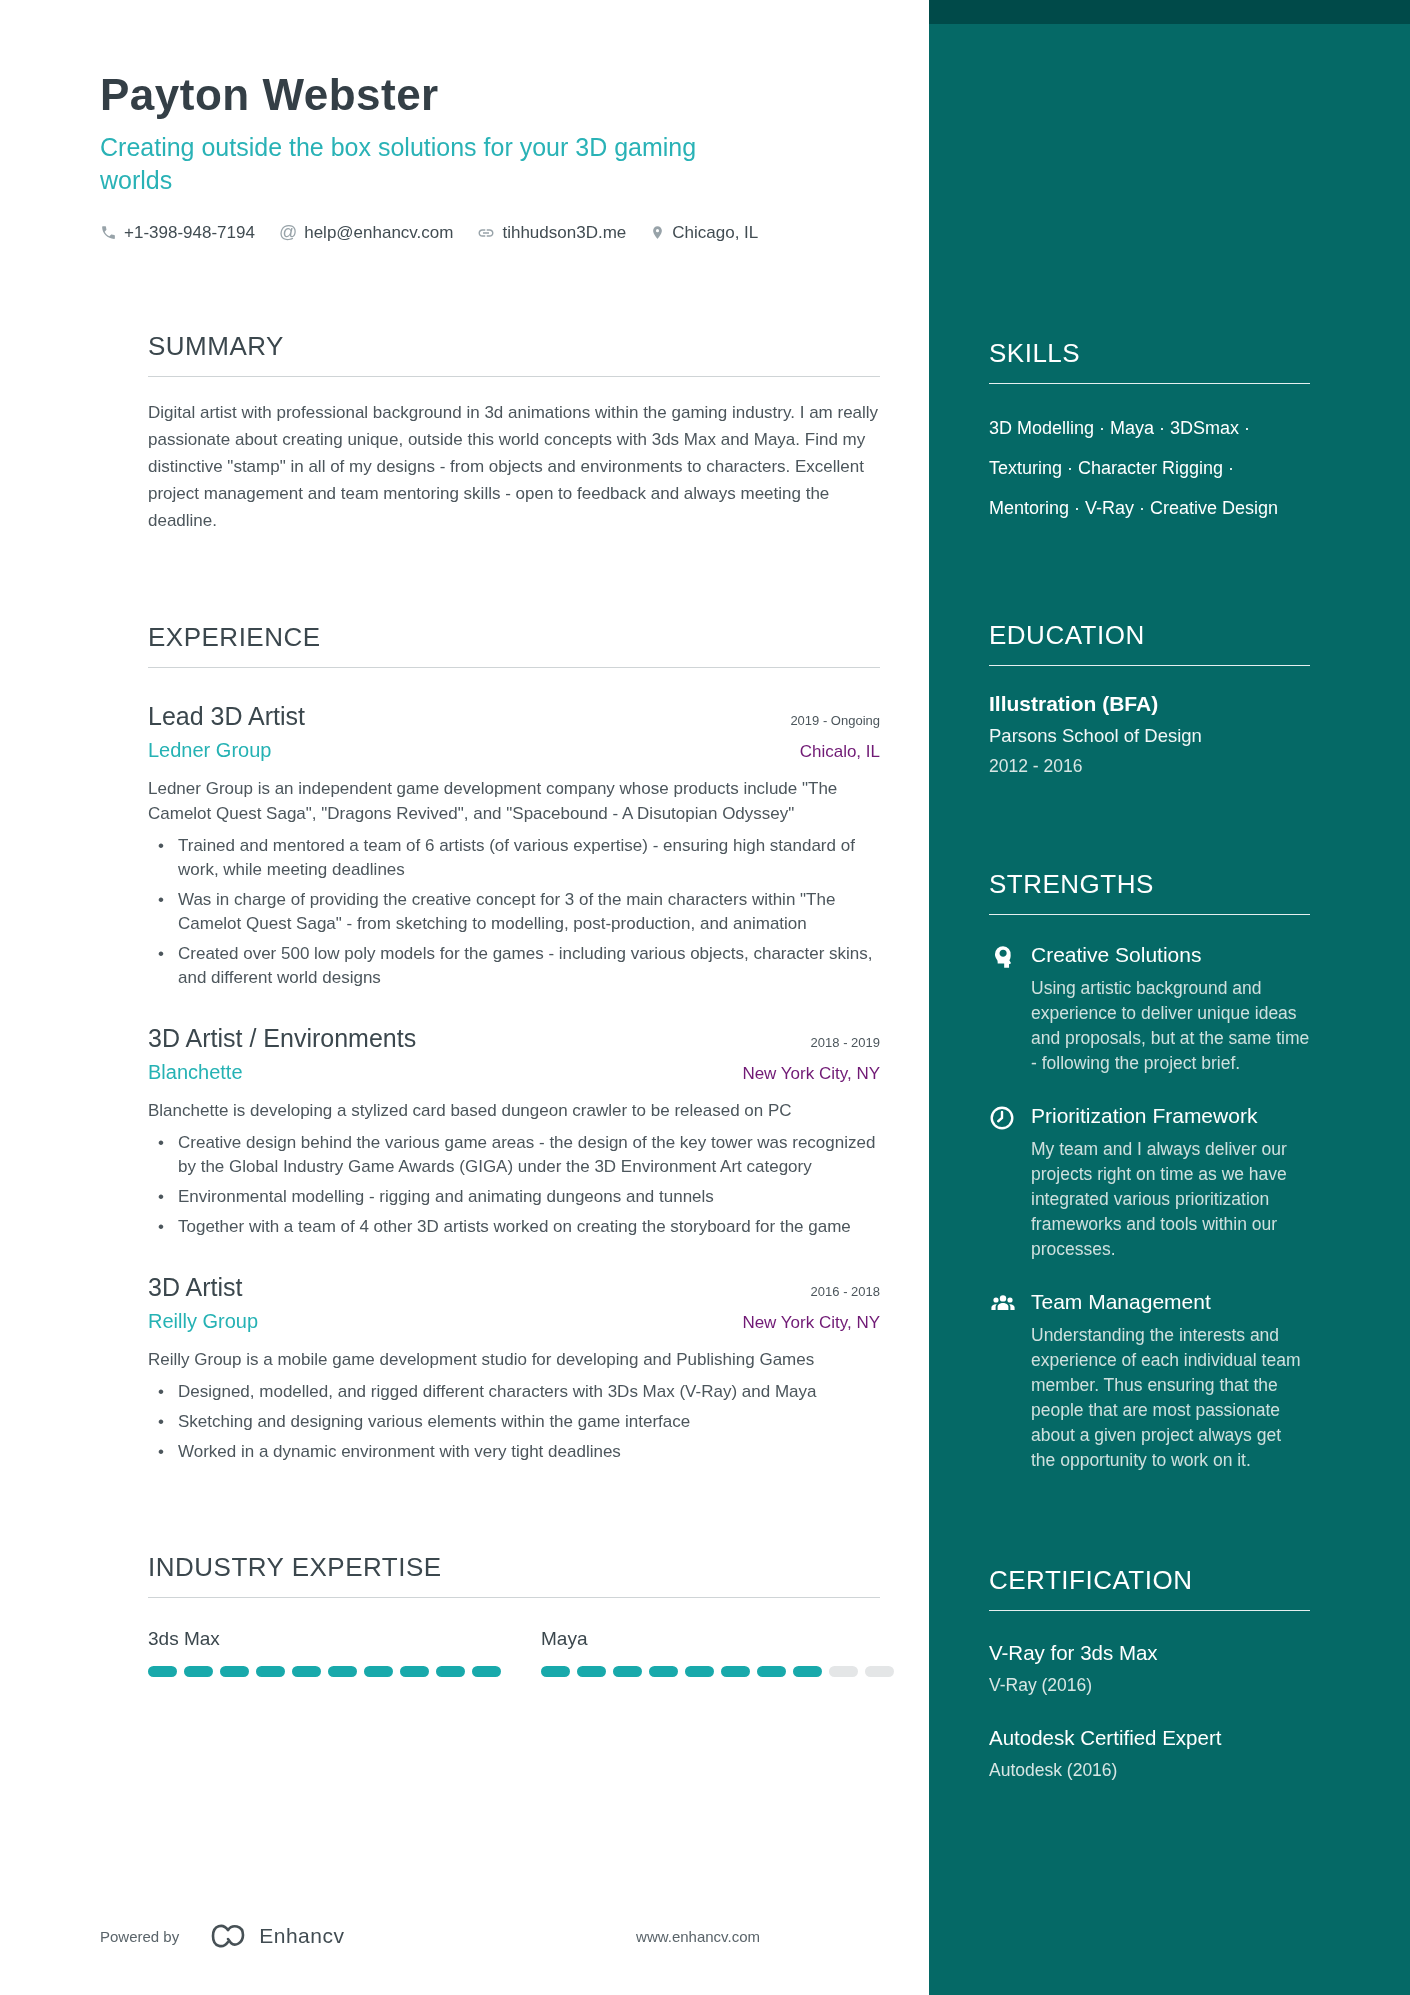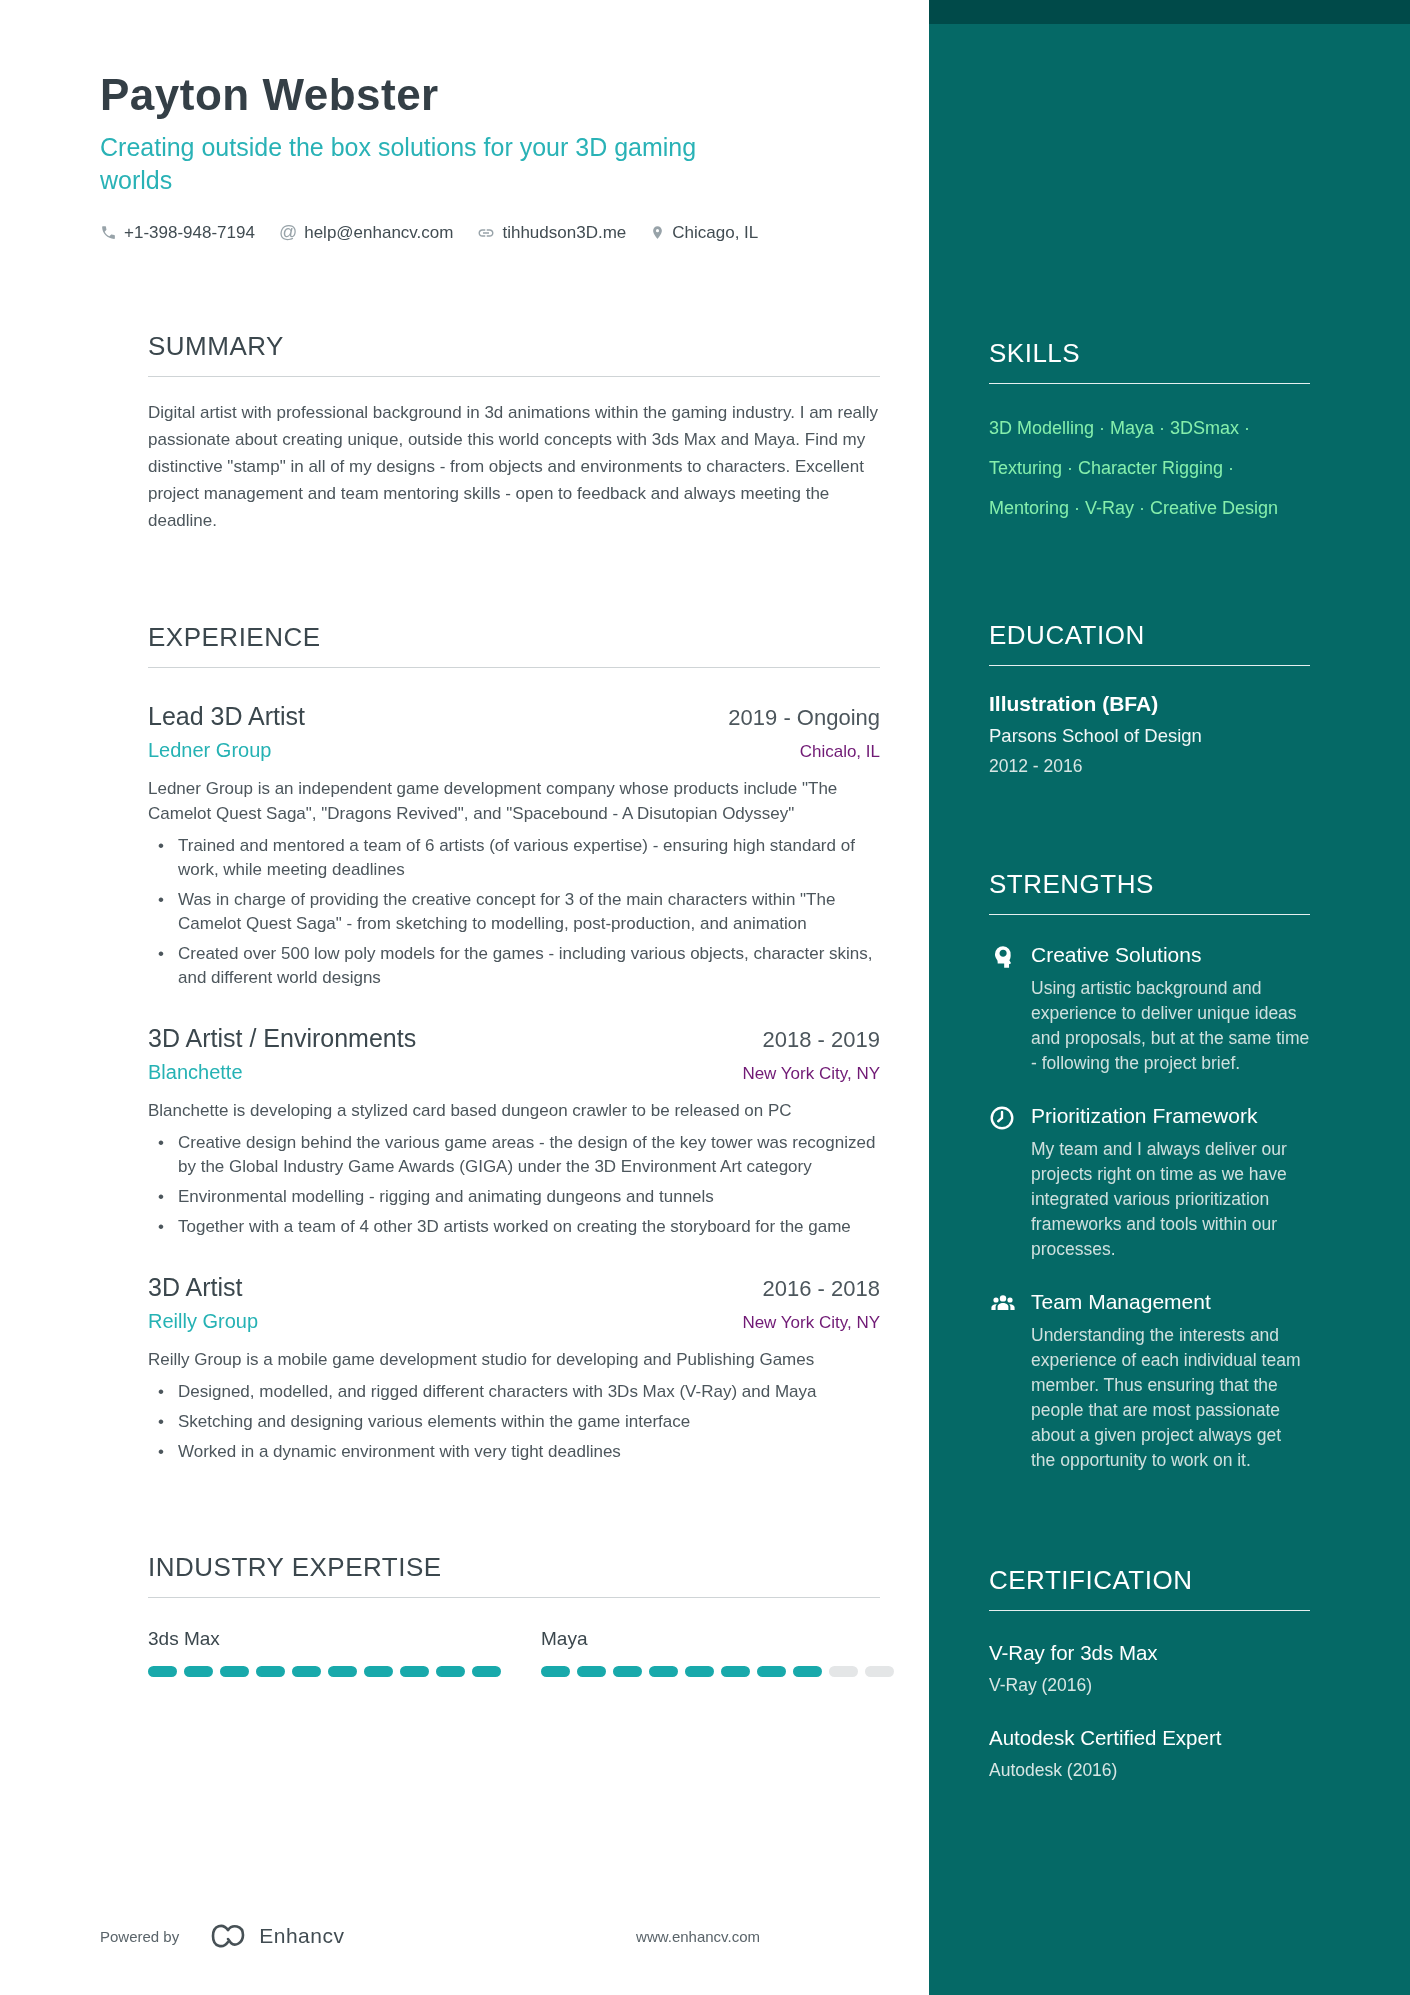"3D Modelling · Maya ·" .skills-lines div { color: #86efac -> #ffffff }
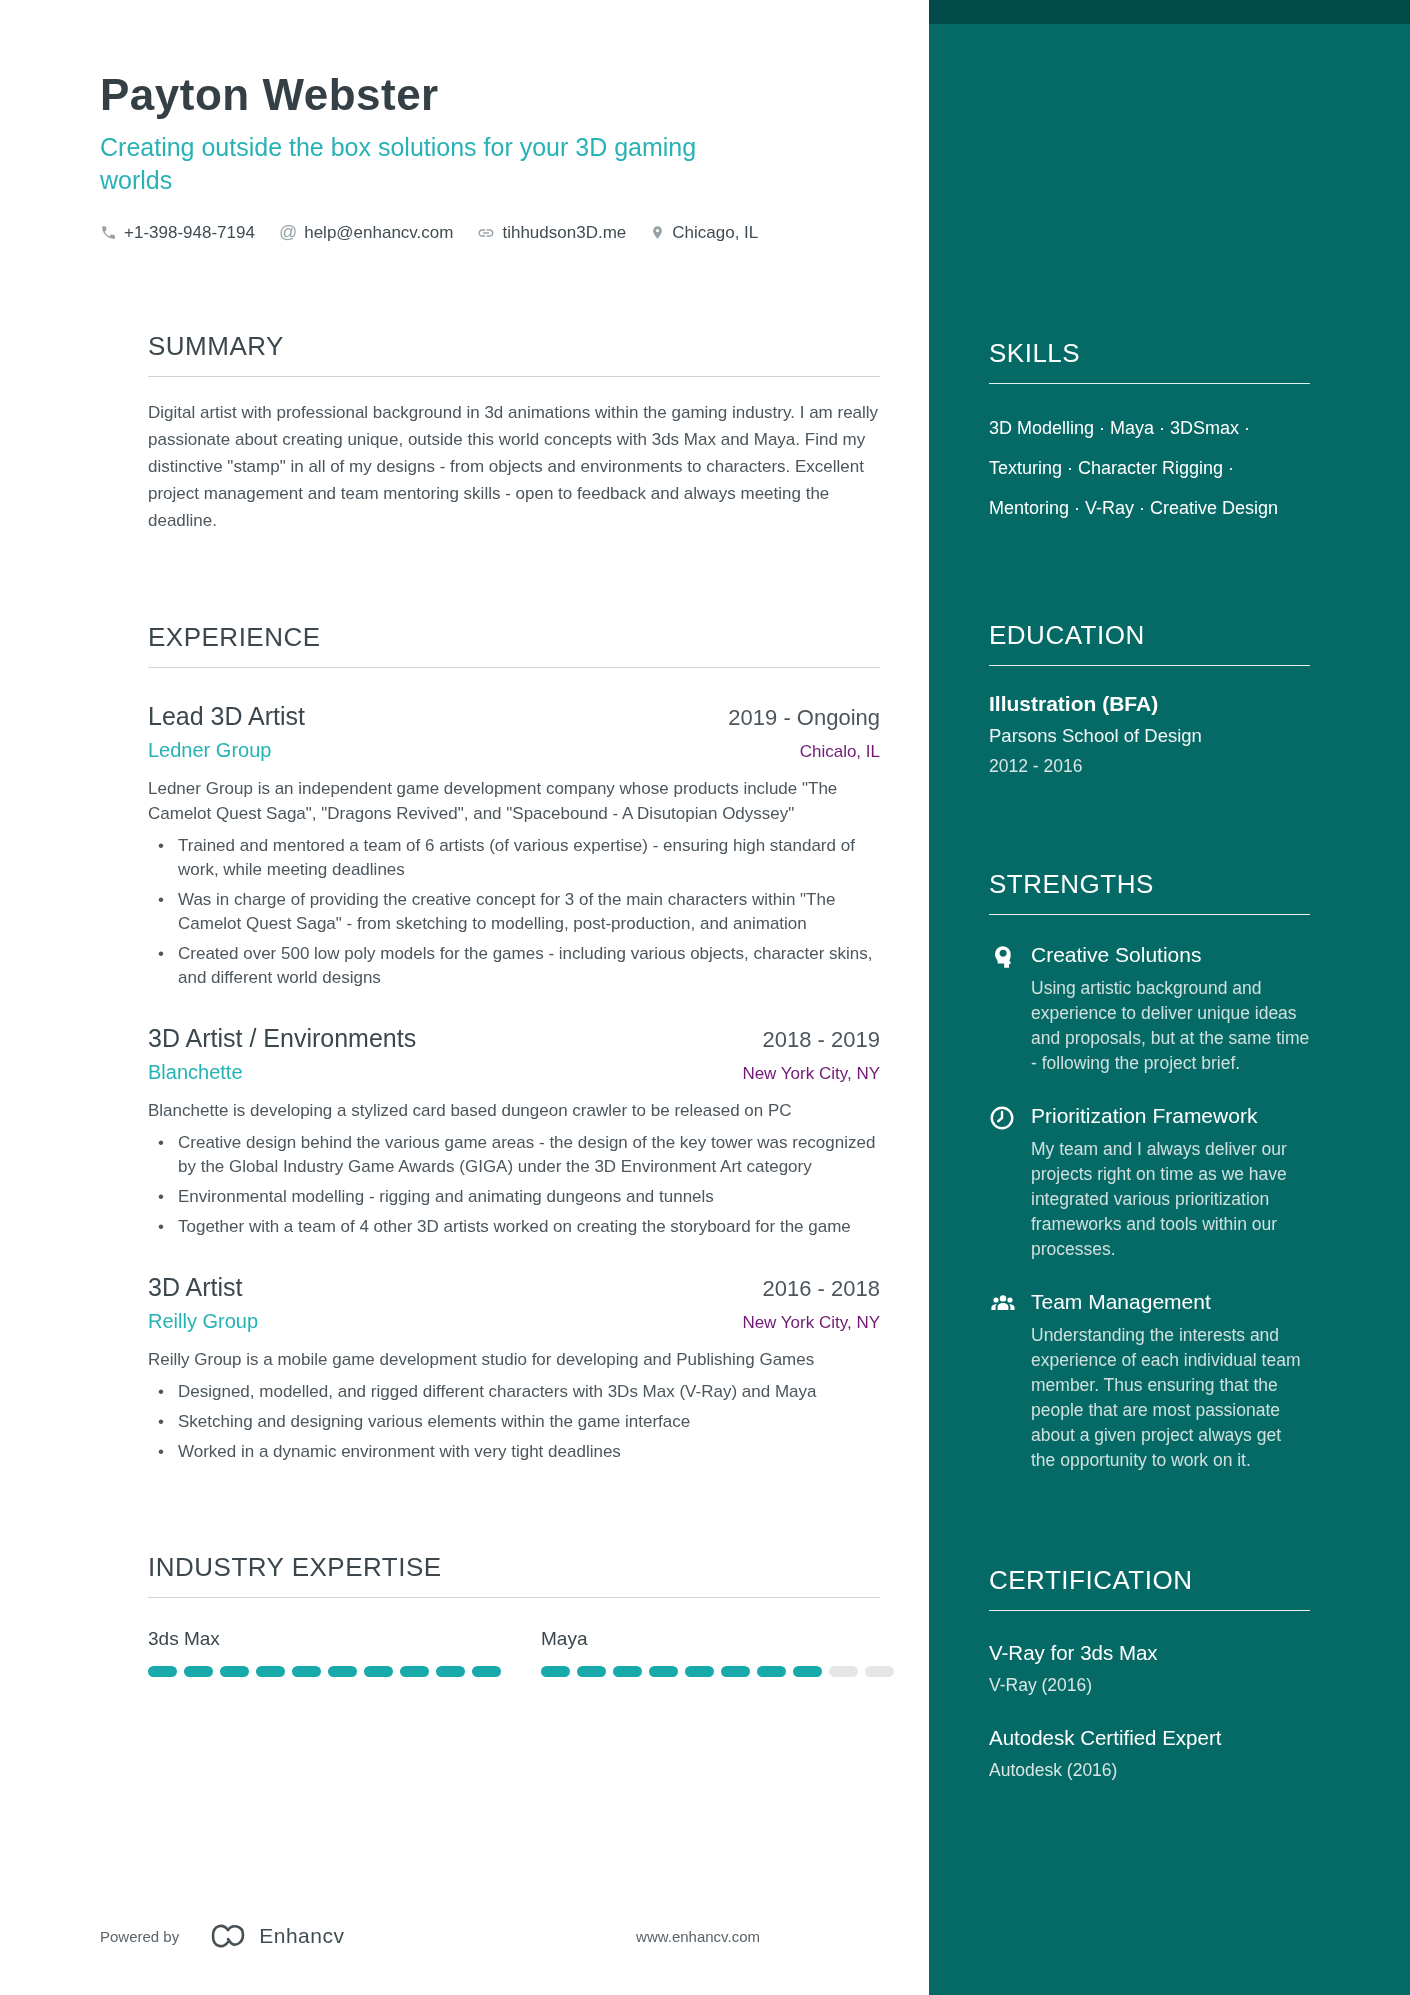"2019 - Ongoing" .job-dates { font-size: 22px -> 13px }
